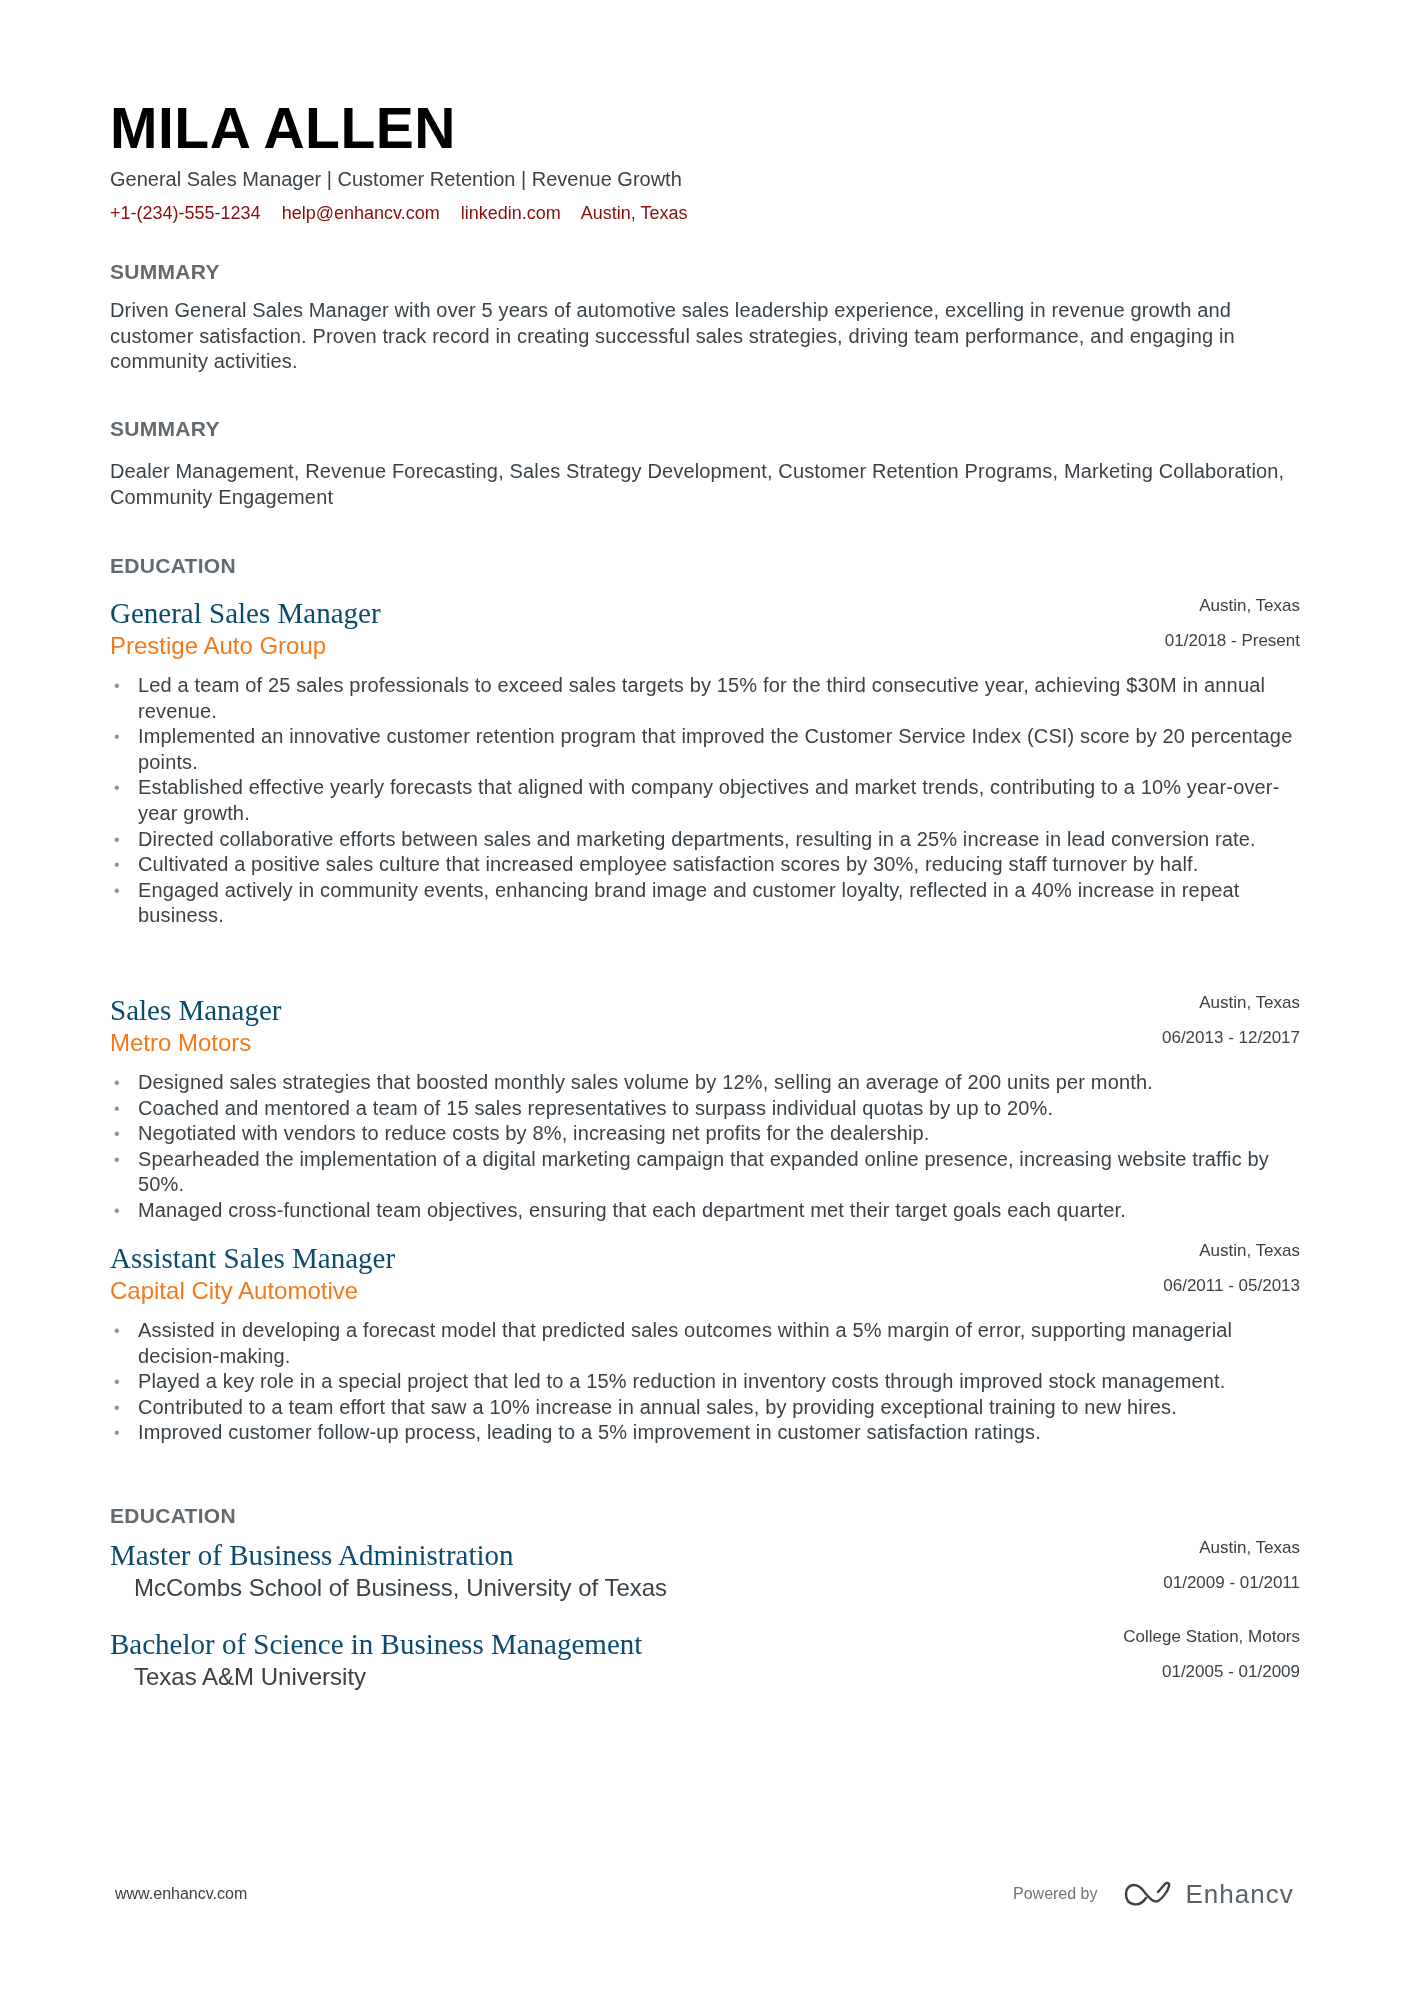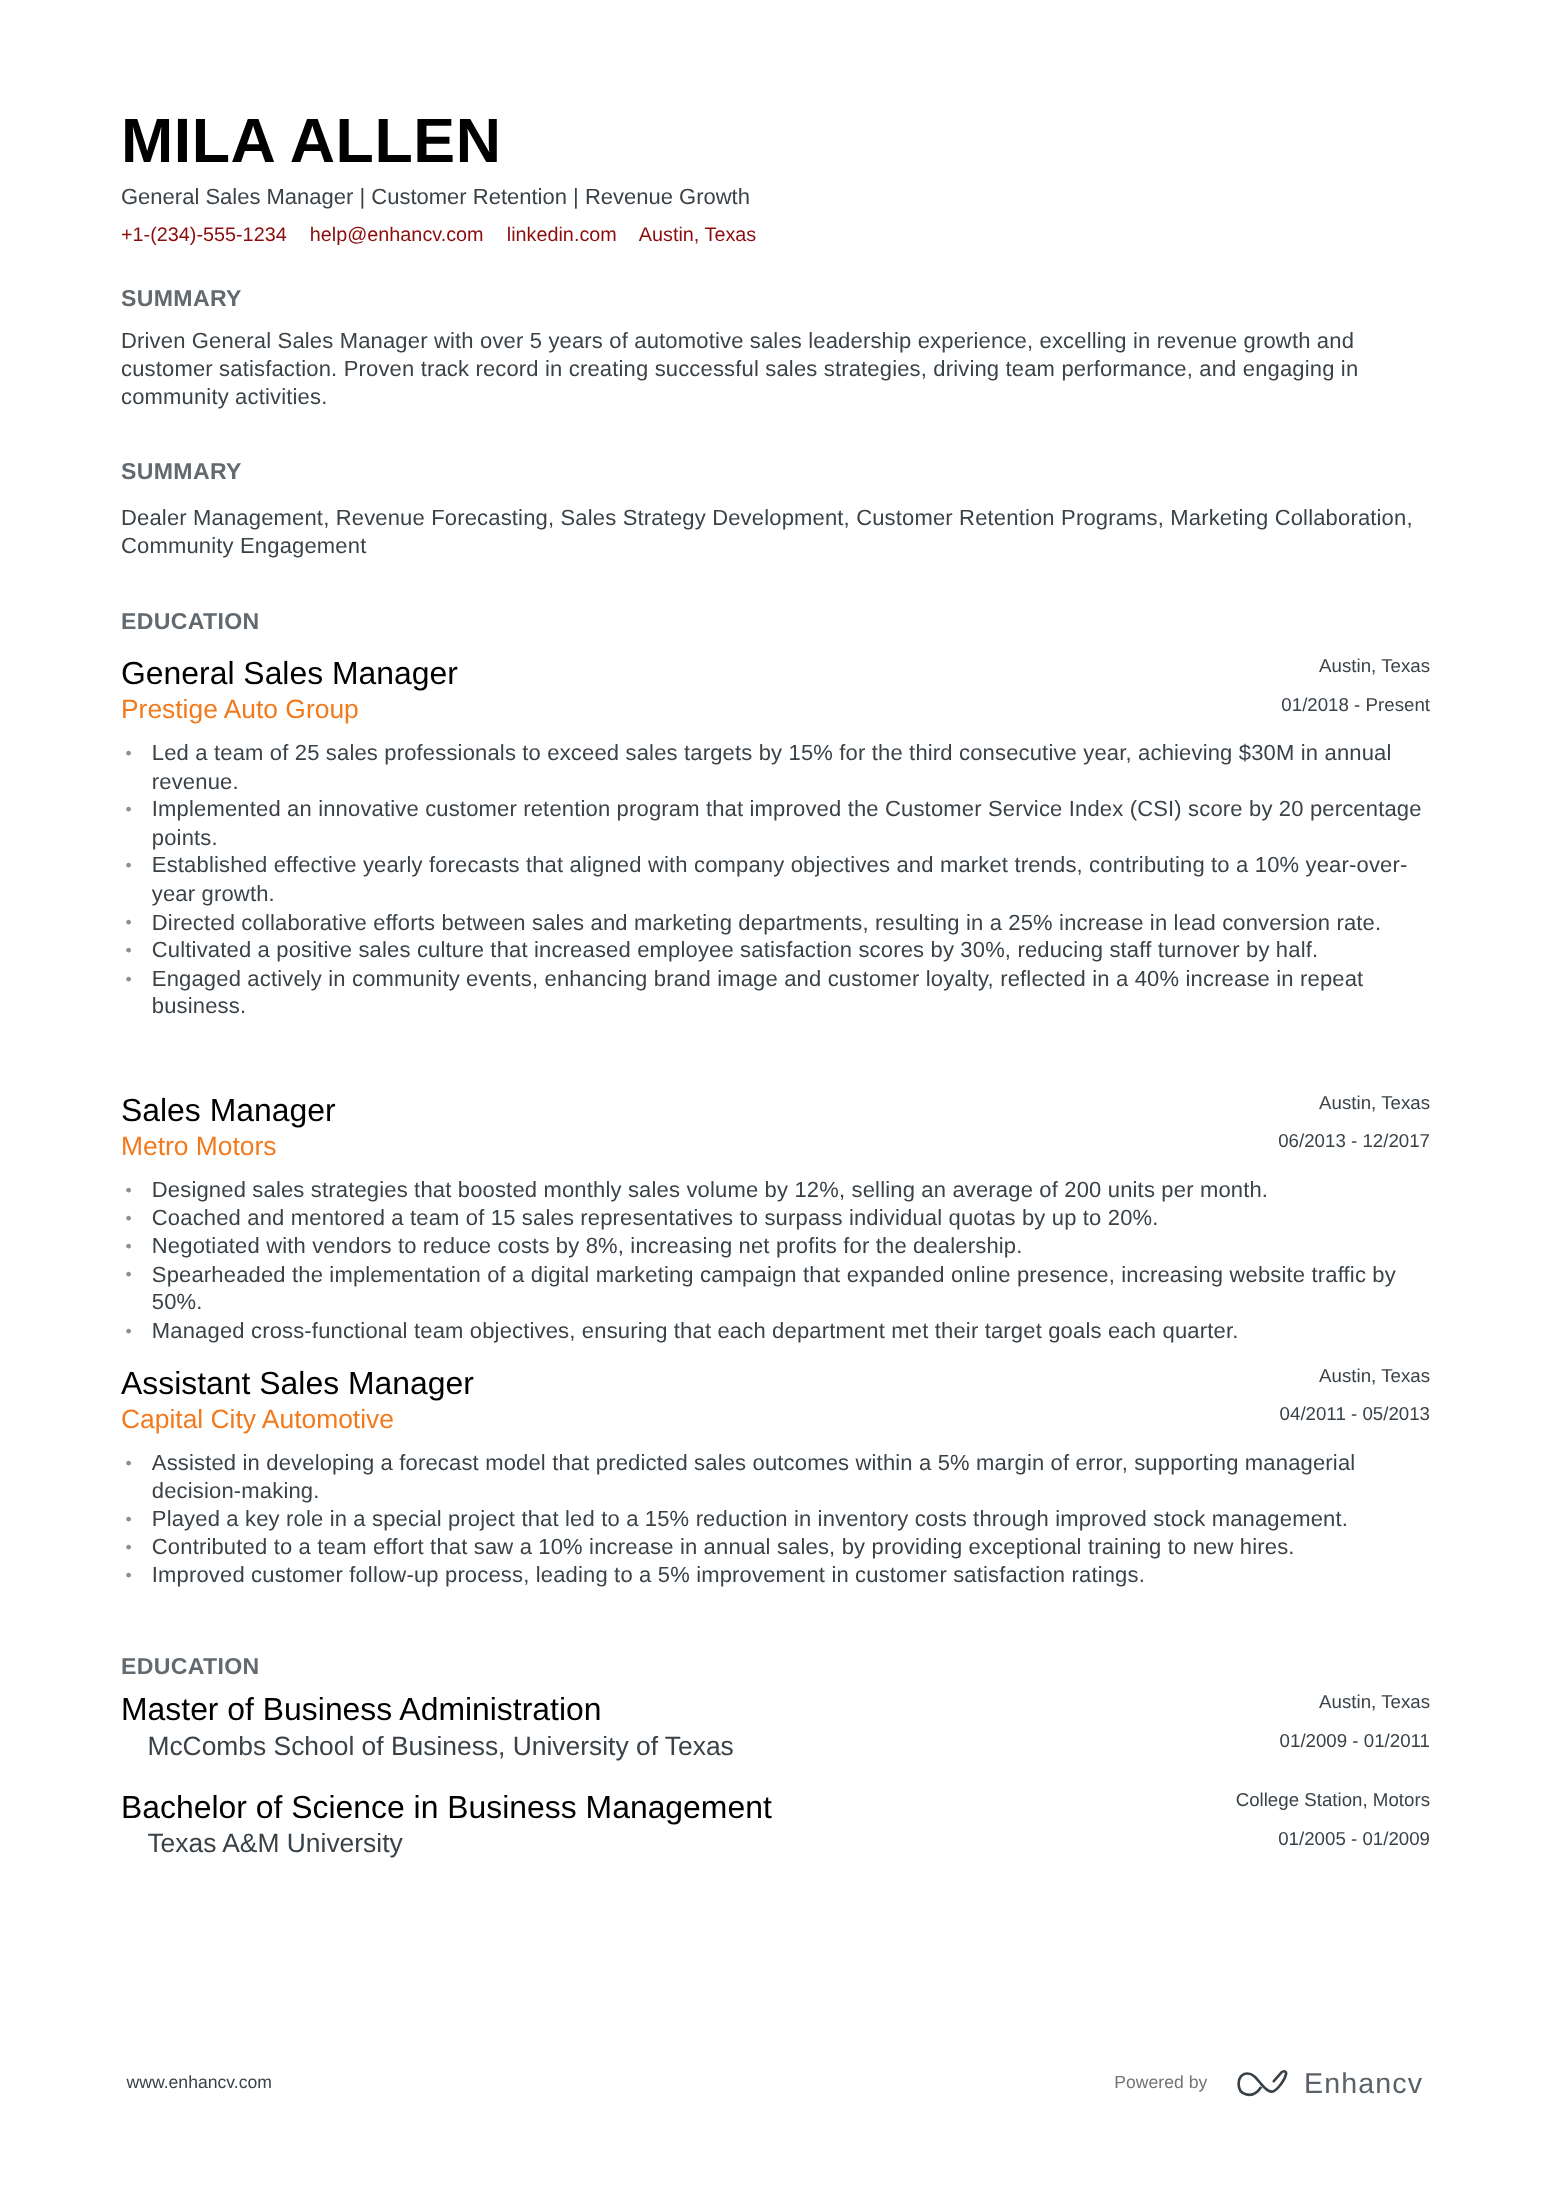"General Sales Manager" .entry .title { color: #000000 -> #0c4a6e; font-family: none -> Liberation Serif, serif }
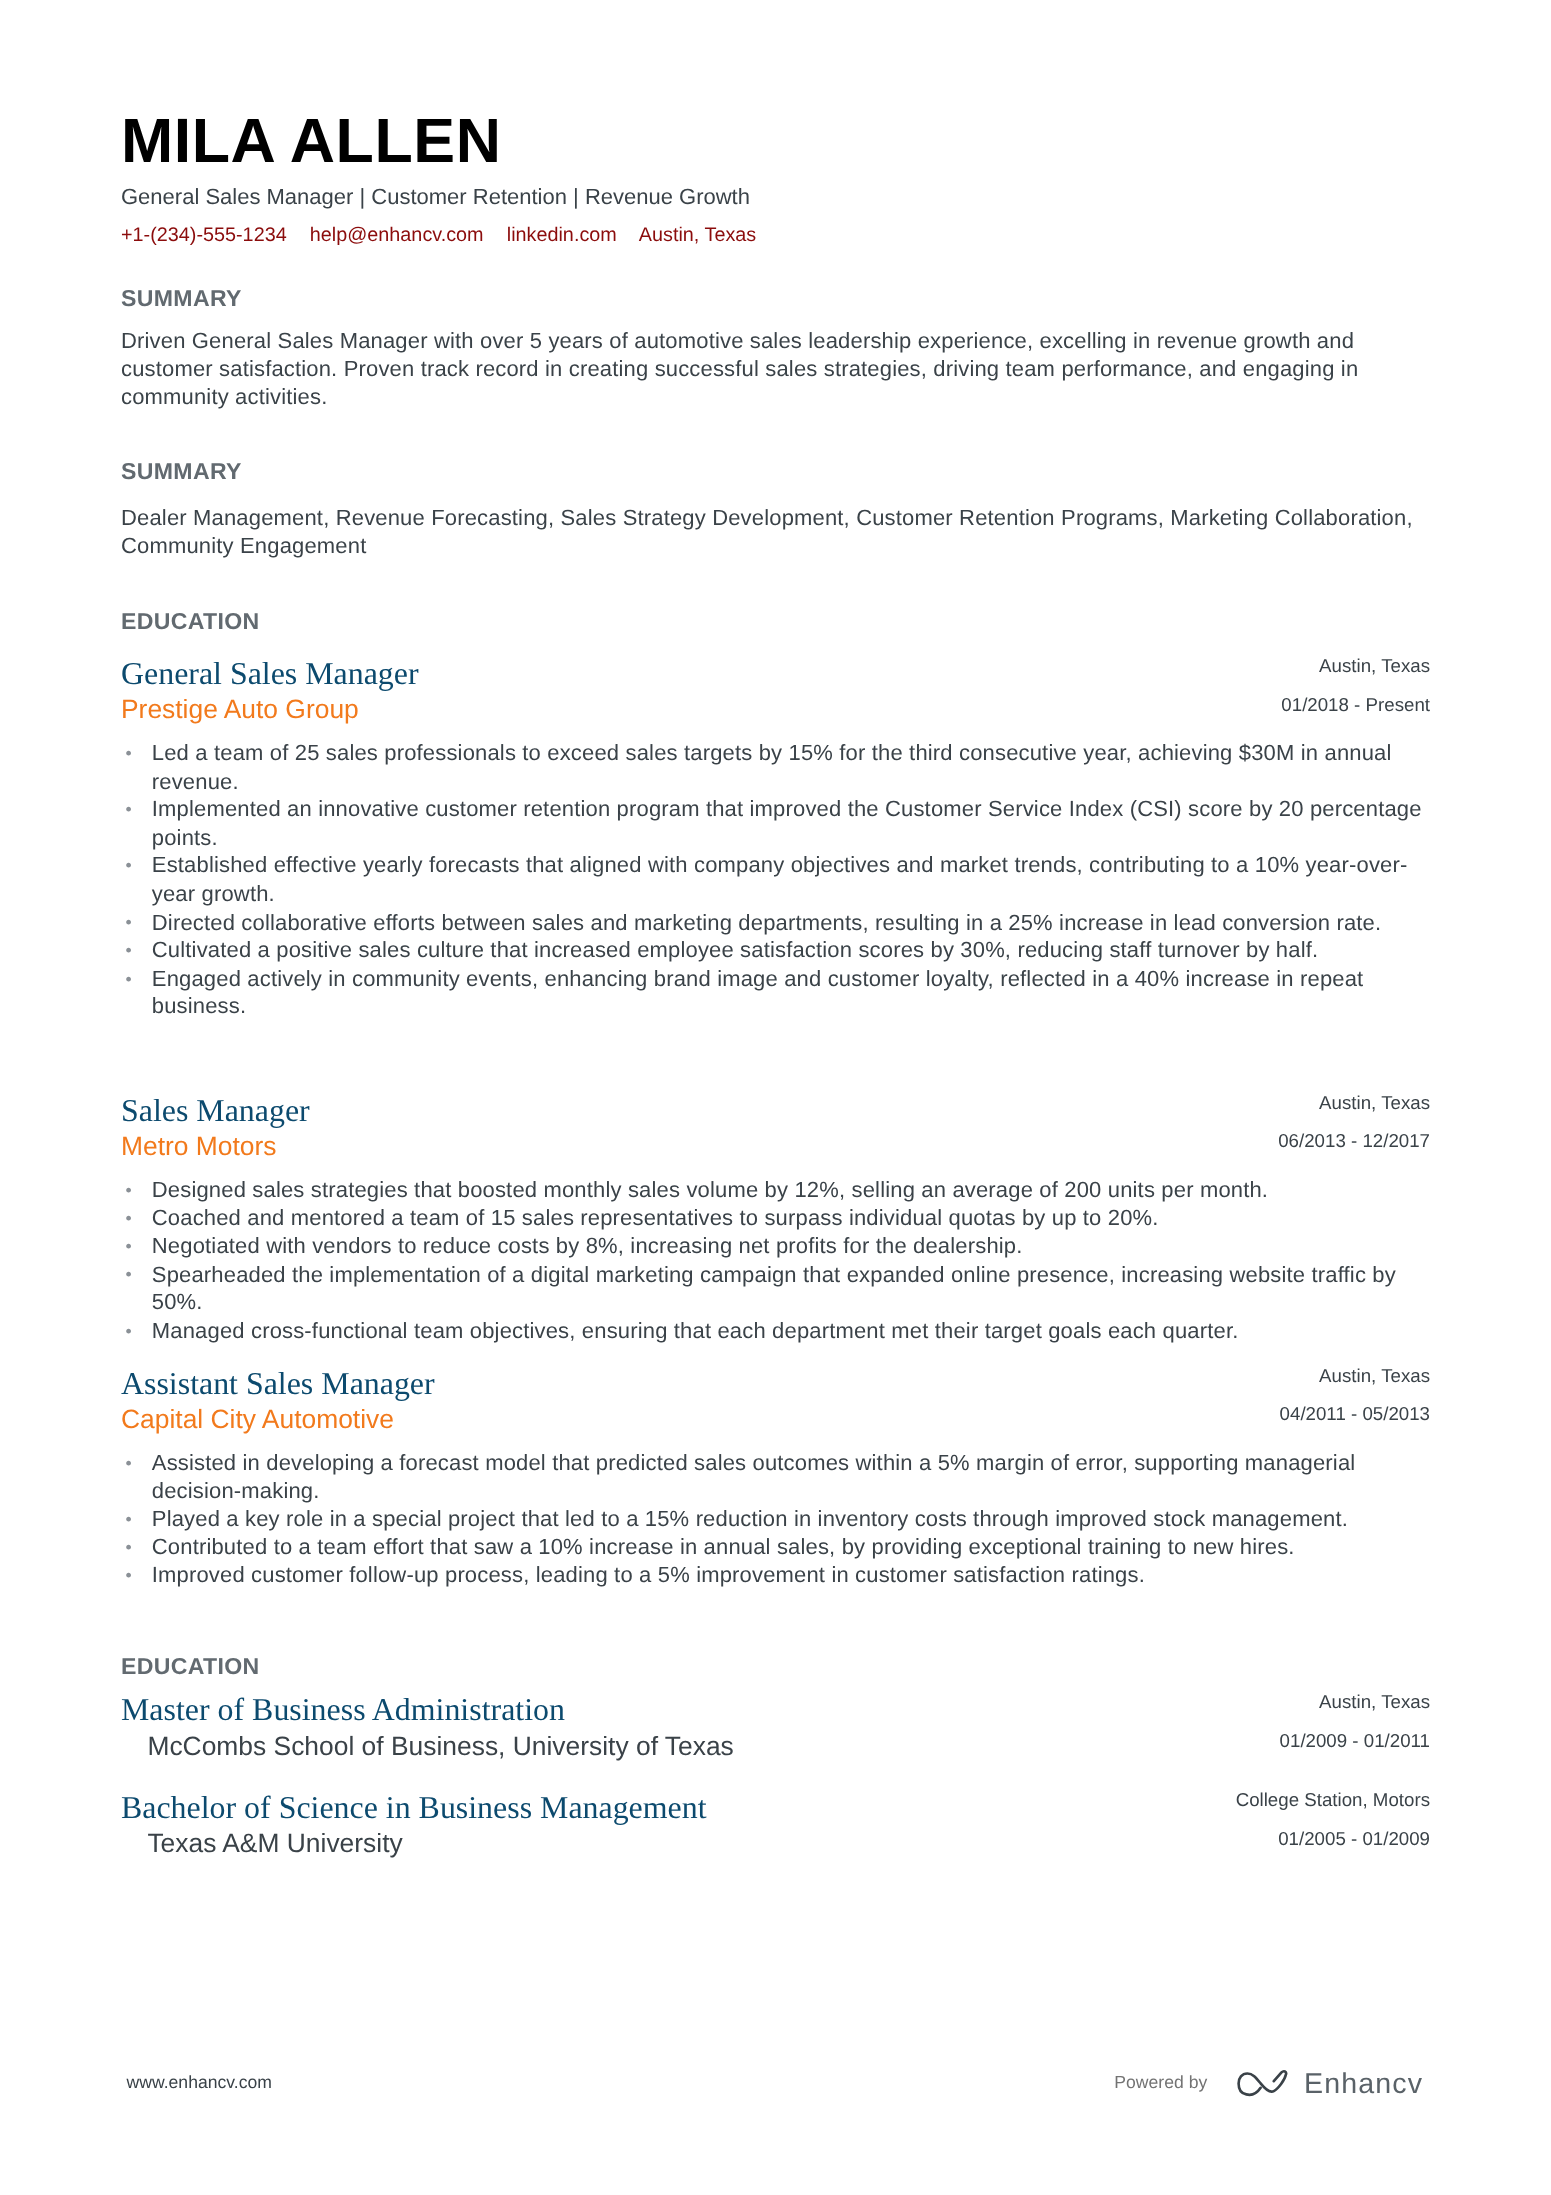"04/2011 - 05/2013" div.dates { text: 04/2011 -> 06/2011 }
